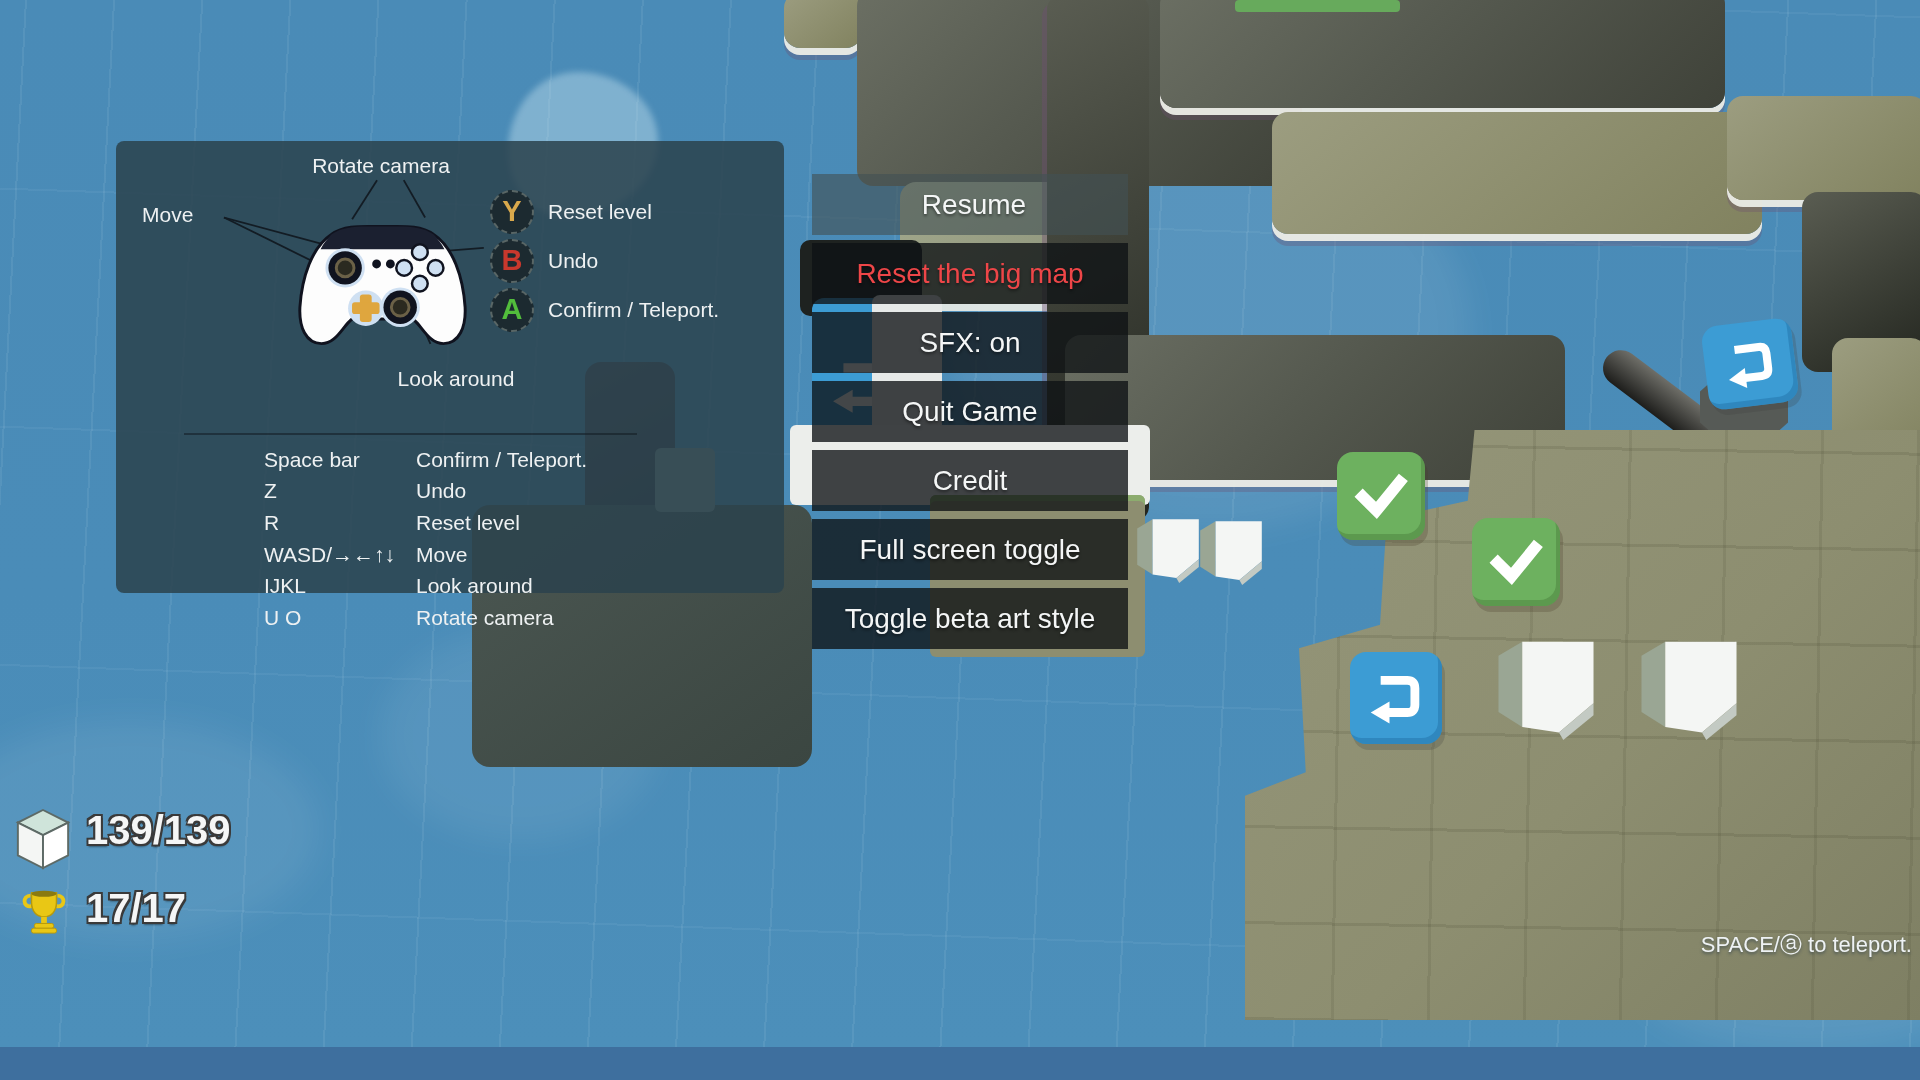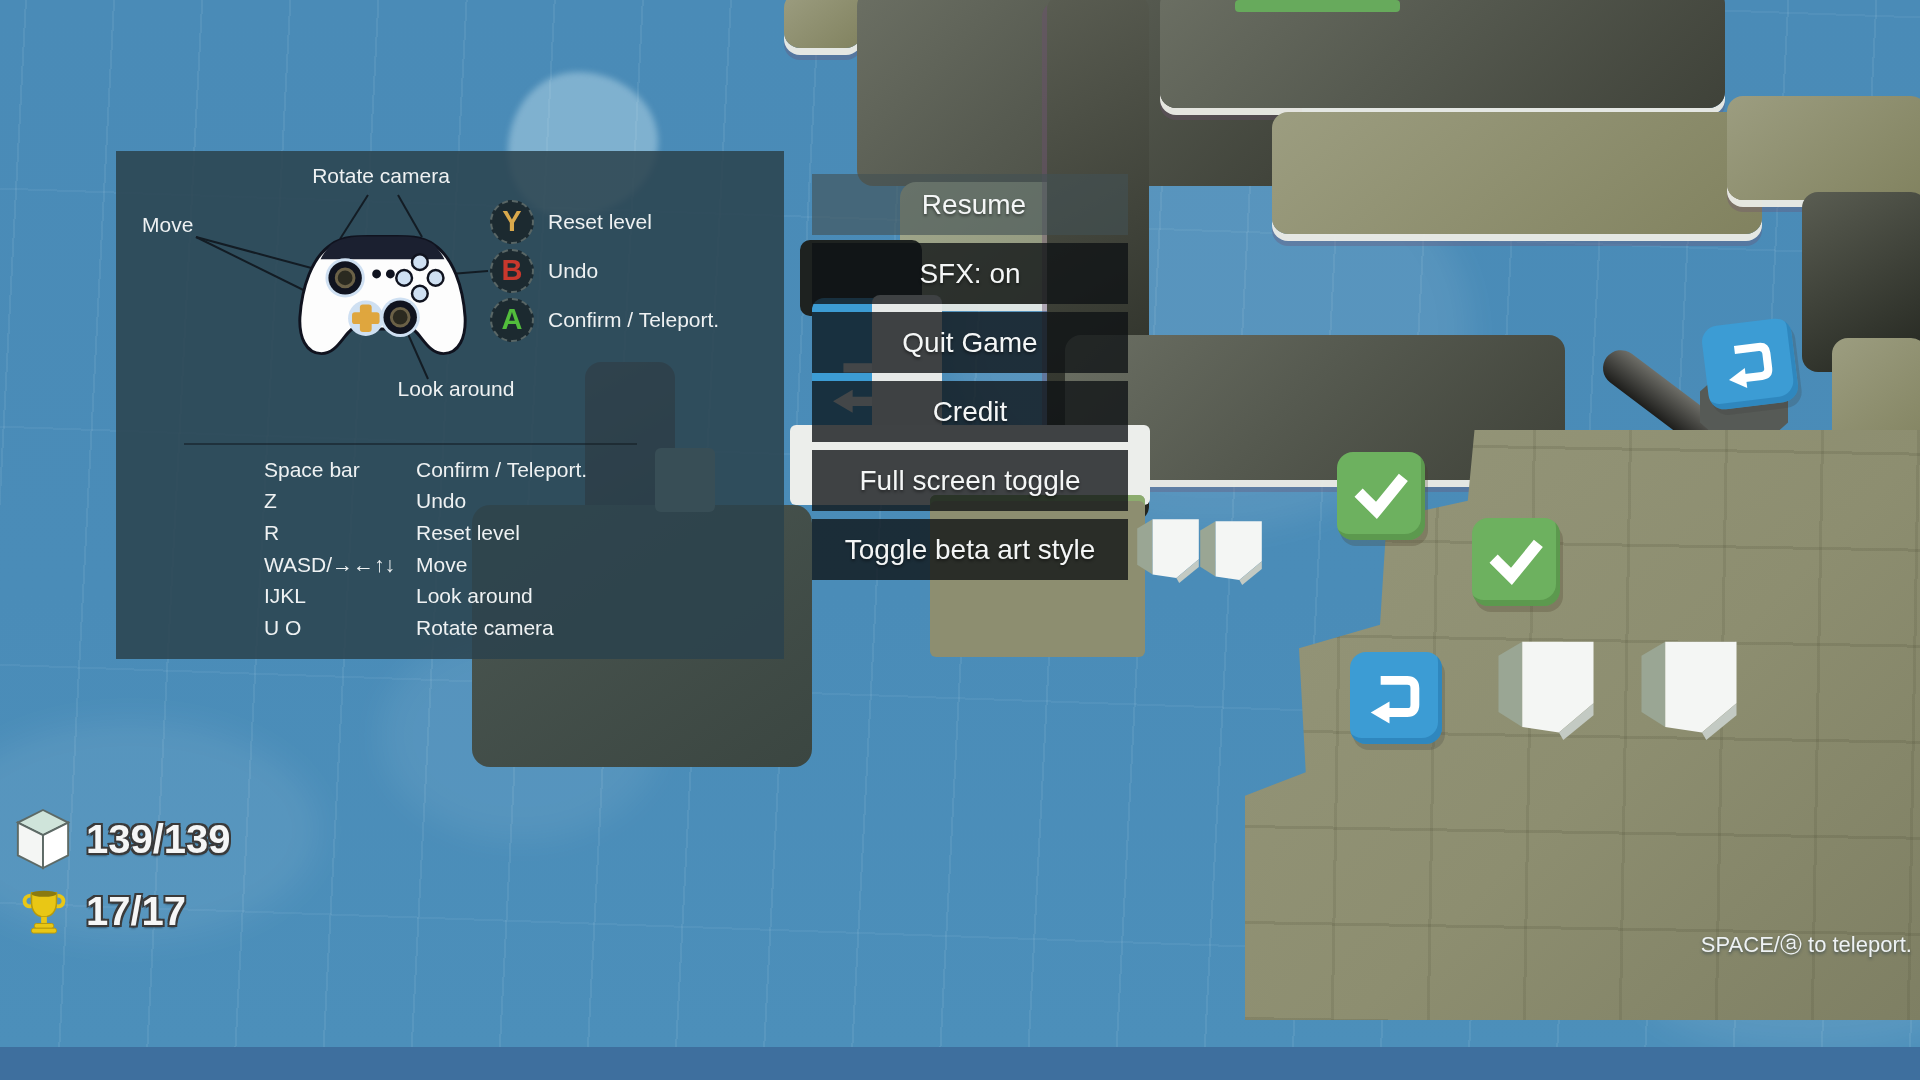"Rotate camera" #controls-panel { border-radius: none -> 8px; height: 508px -> 452px; top: 151px -> 141px }
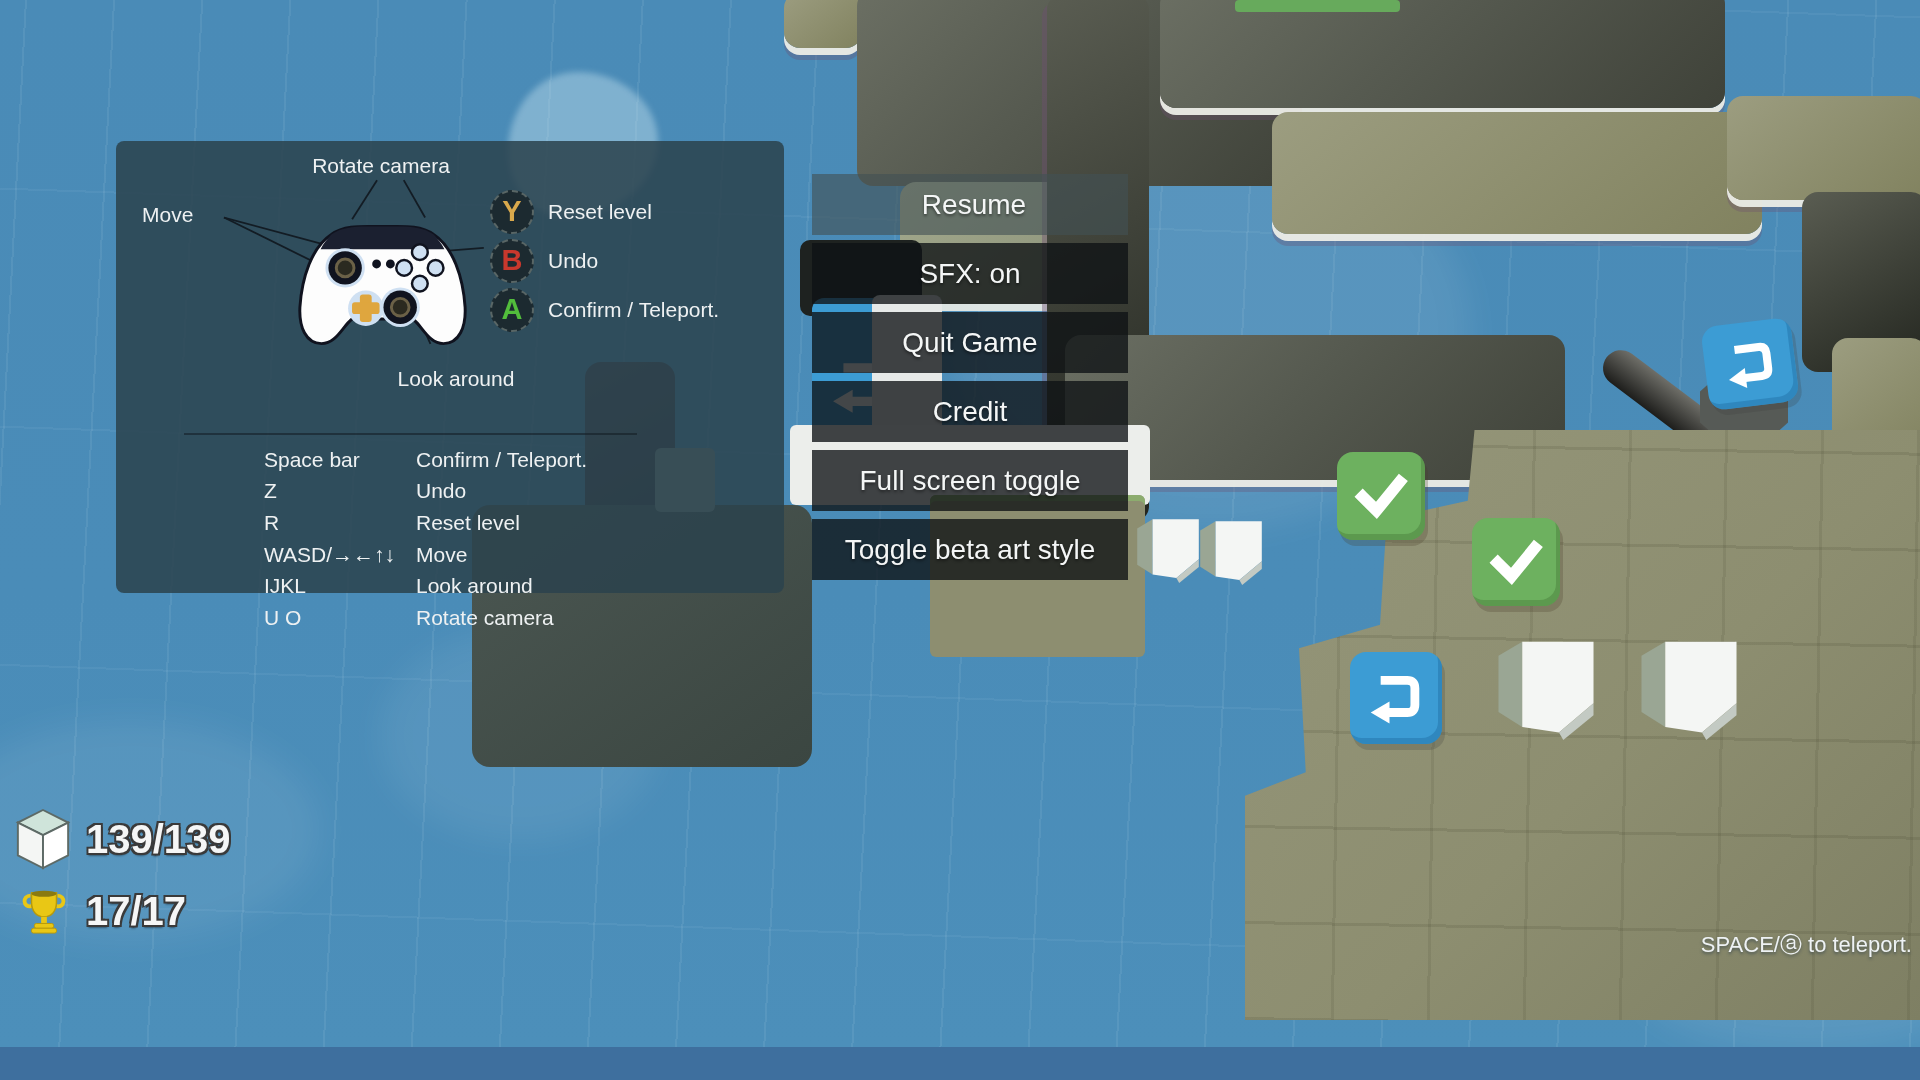"Reset the big map" div.menu-item { html: none -> <div> <span>Reset the big map</span> </div> }
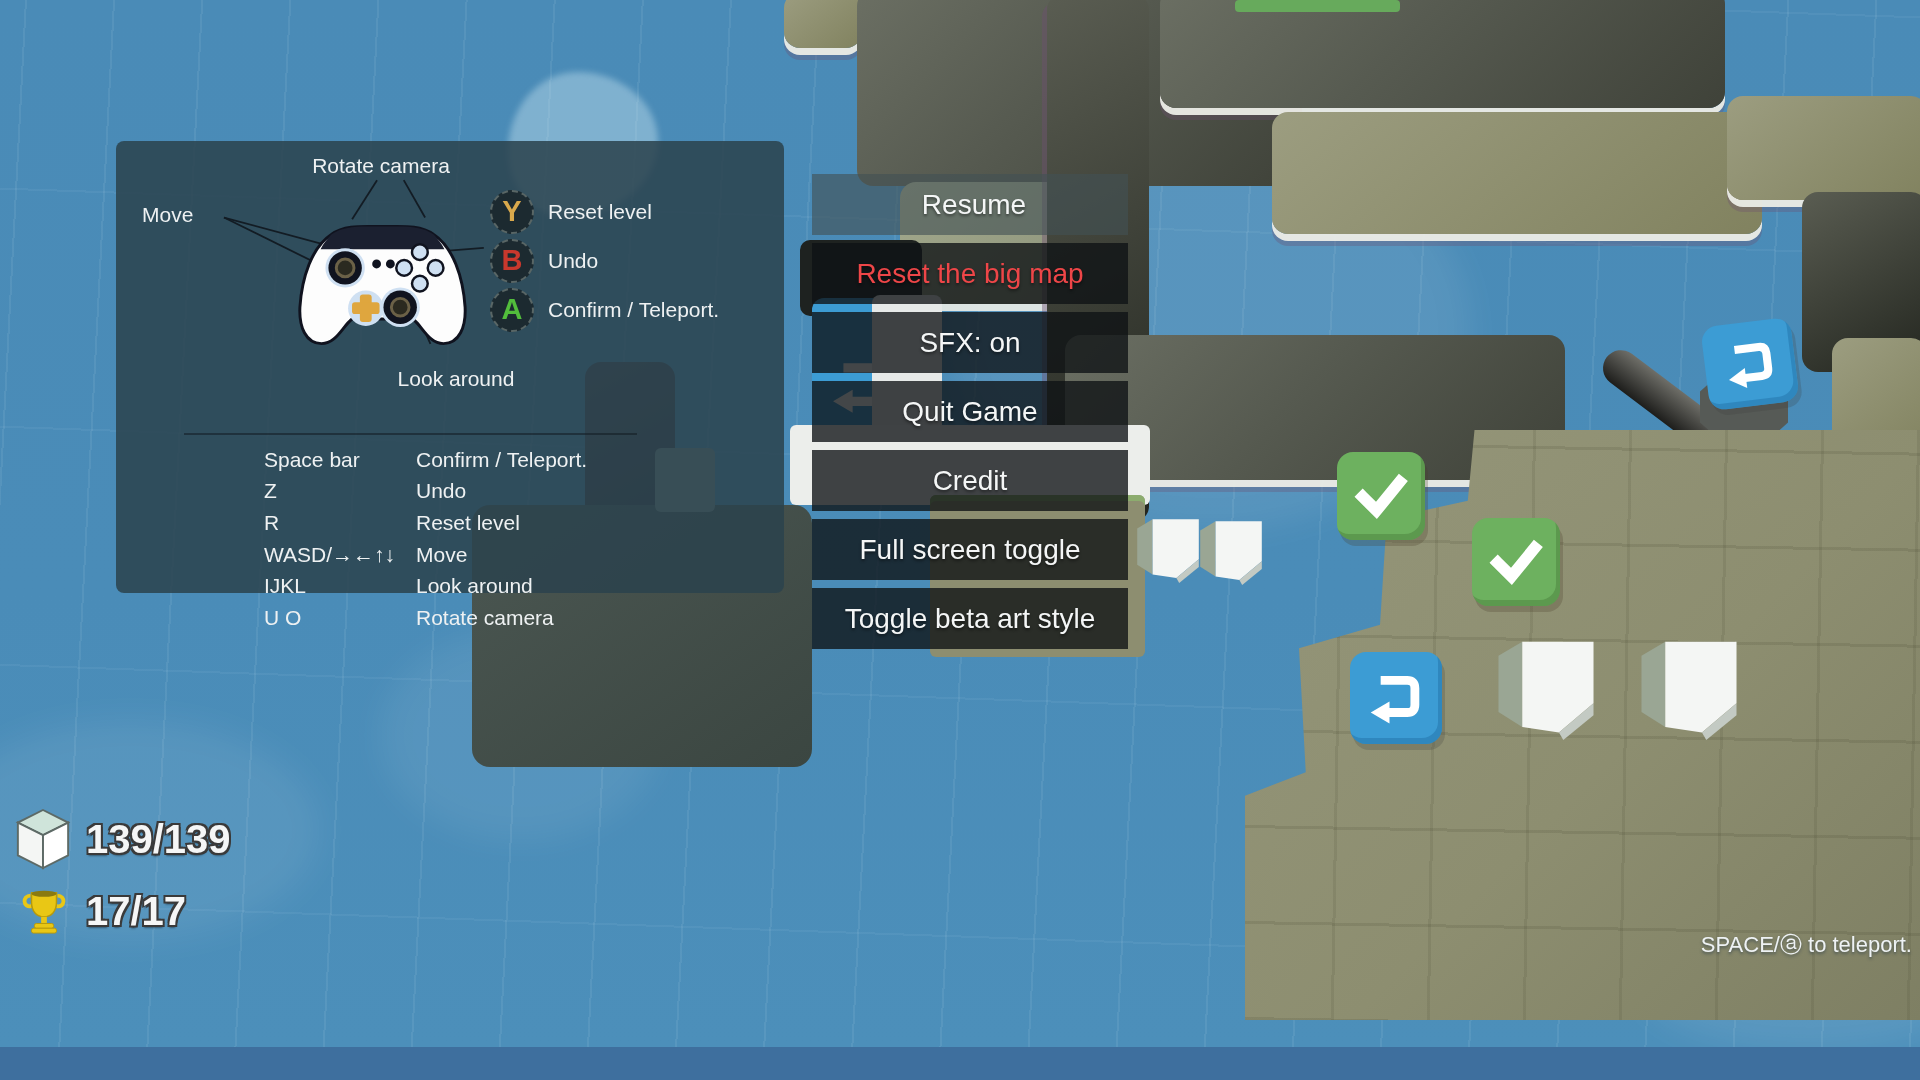"139/139" .hud-row { align-items: center -> none }
